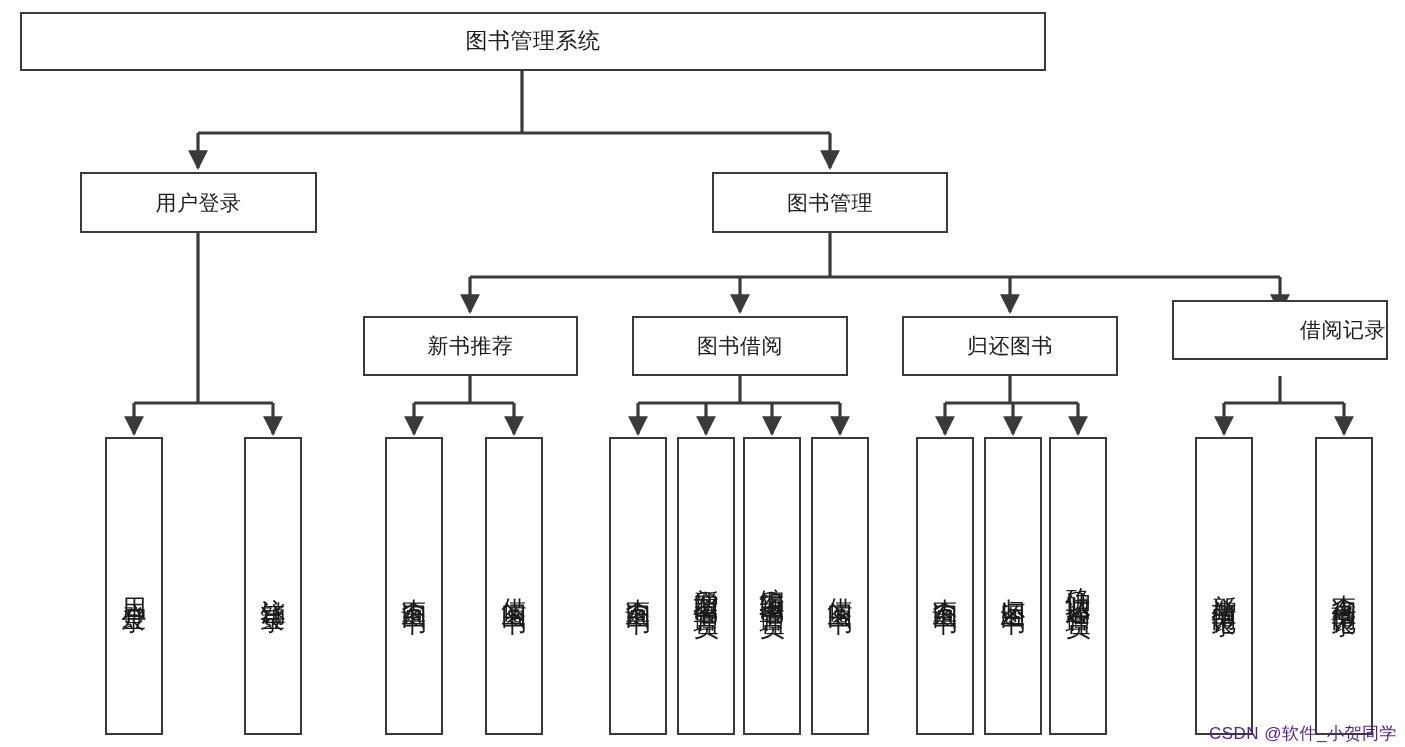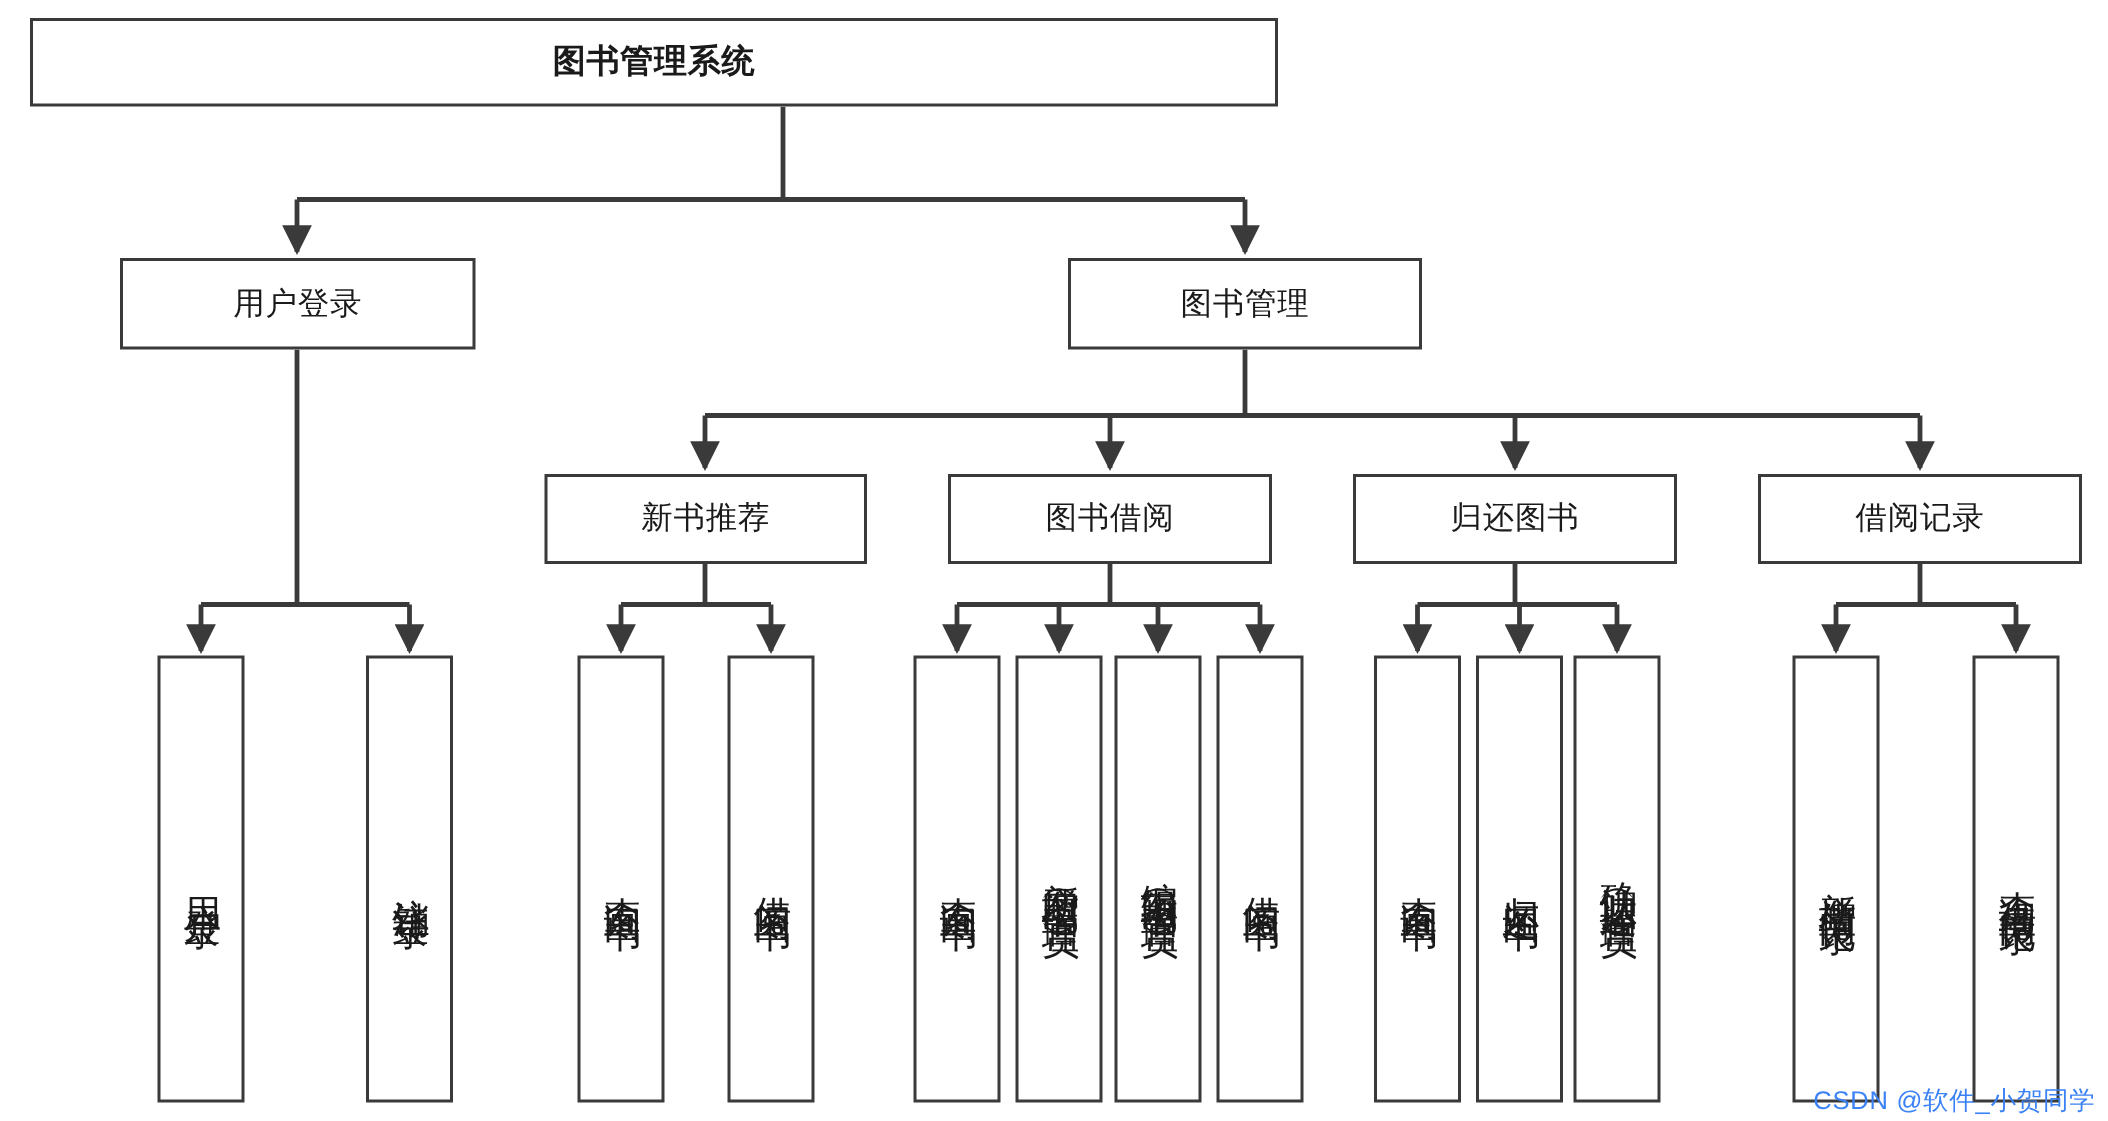"图书管理系统" div.node { font-weight: bold -> none; width: 832px -> 1026px }
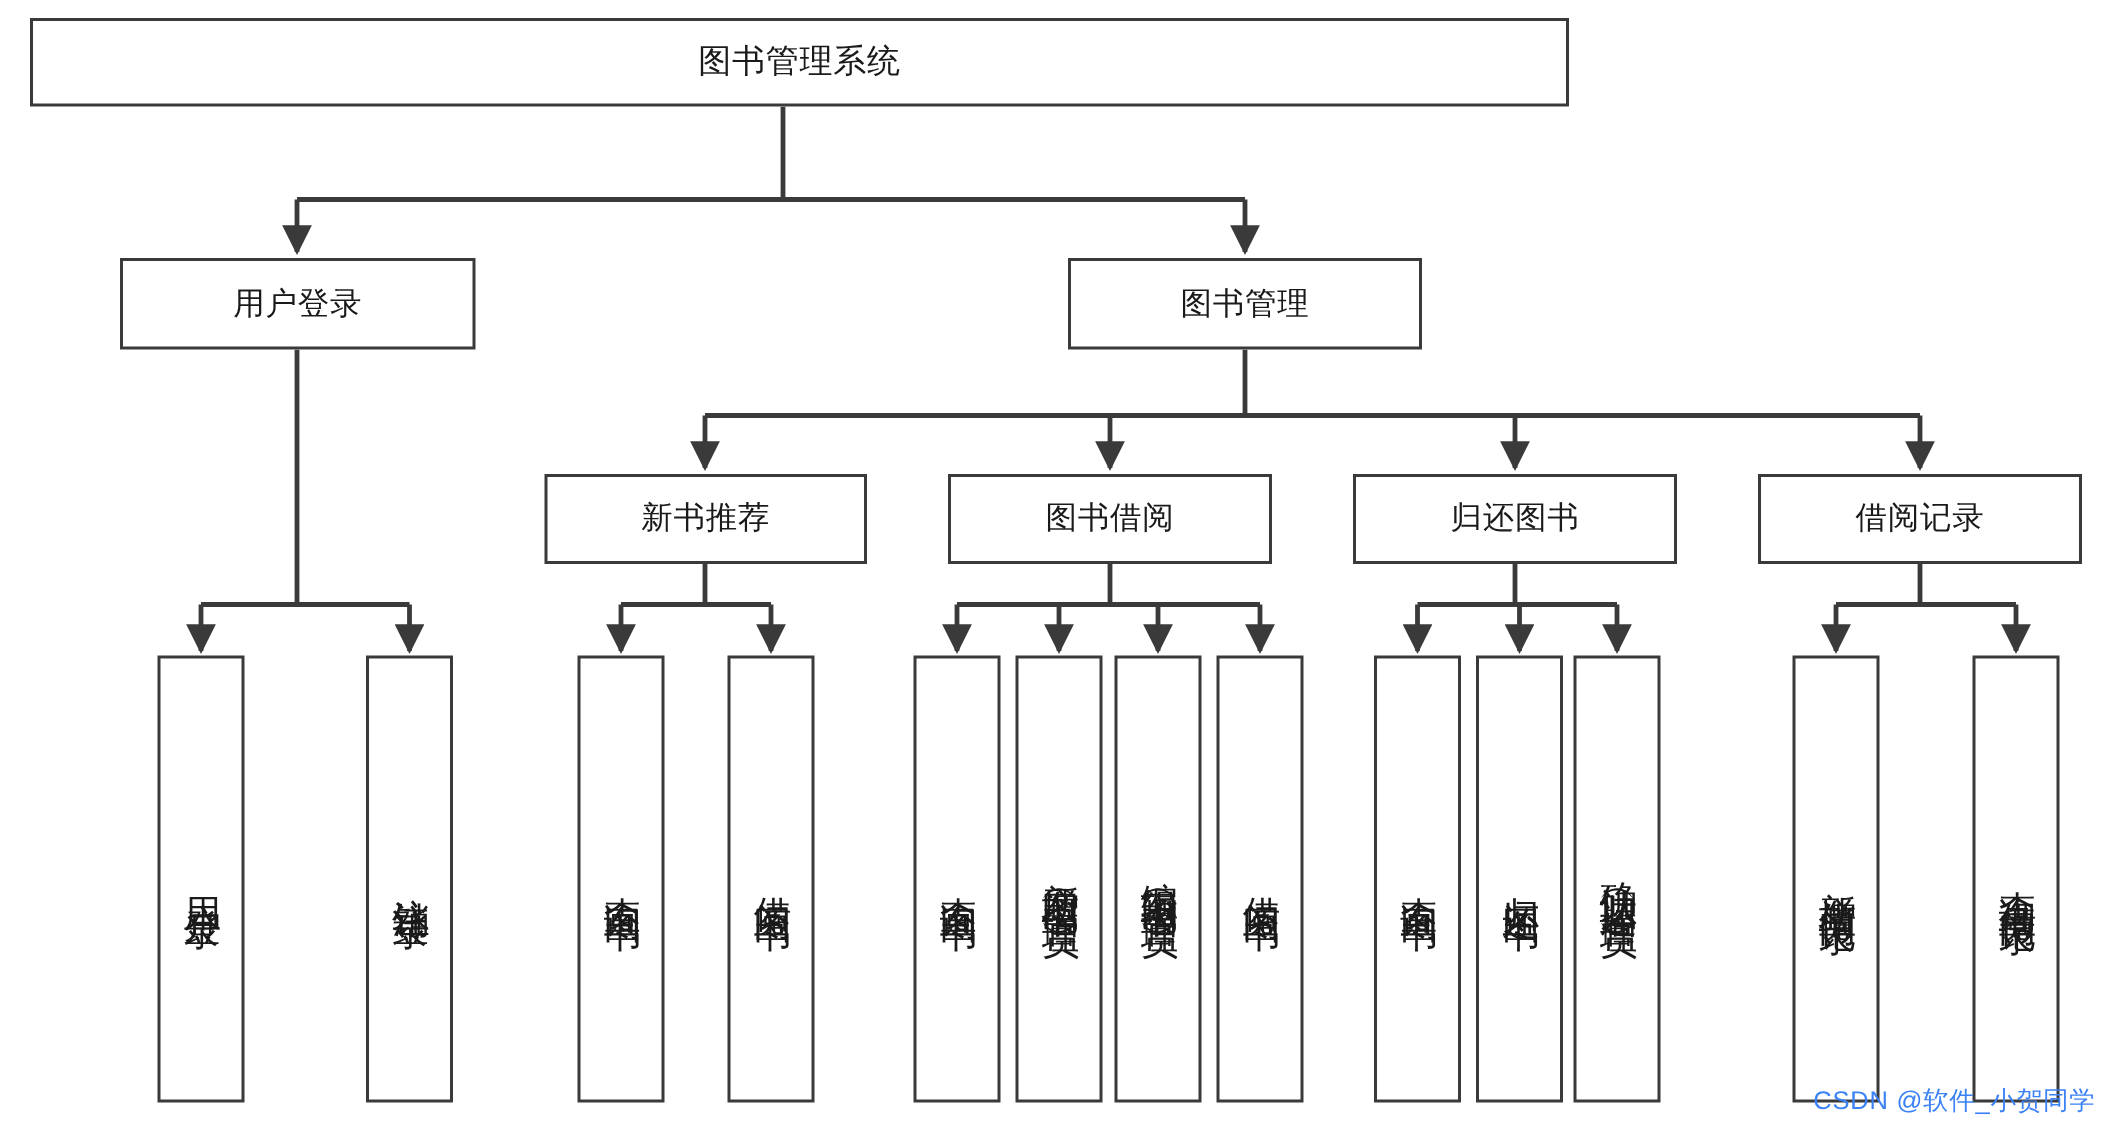"借阅记录" div.node { justify-content: none -> flex-end; top: 316px -> 300px }
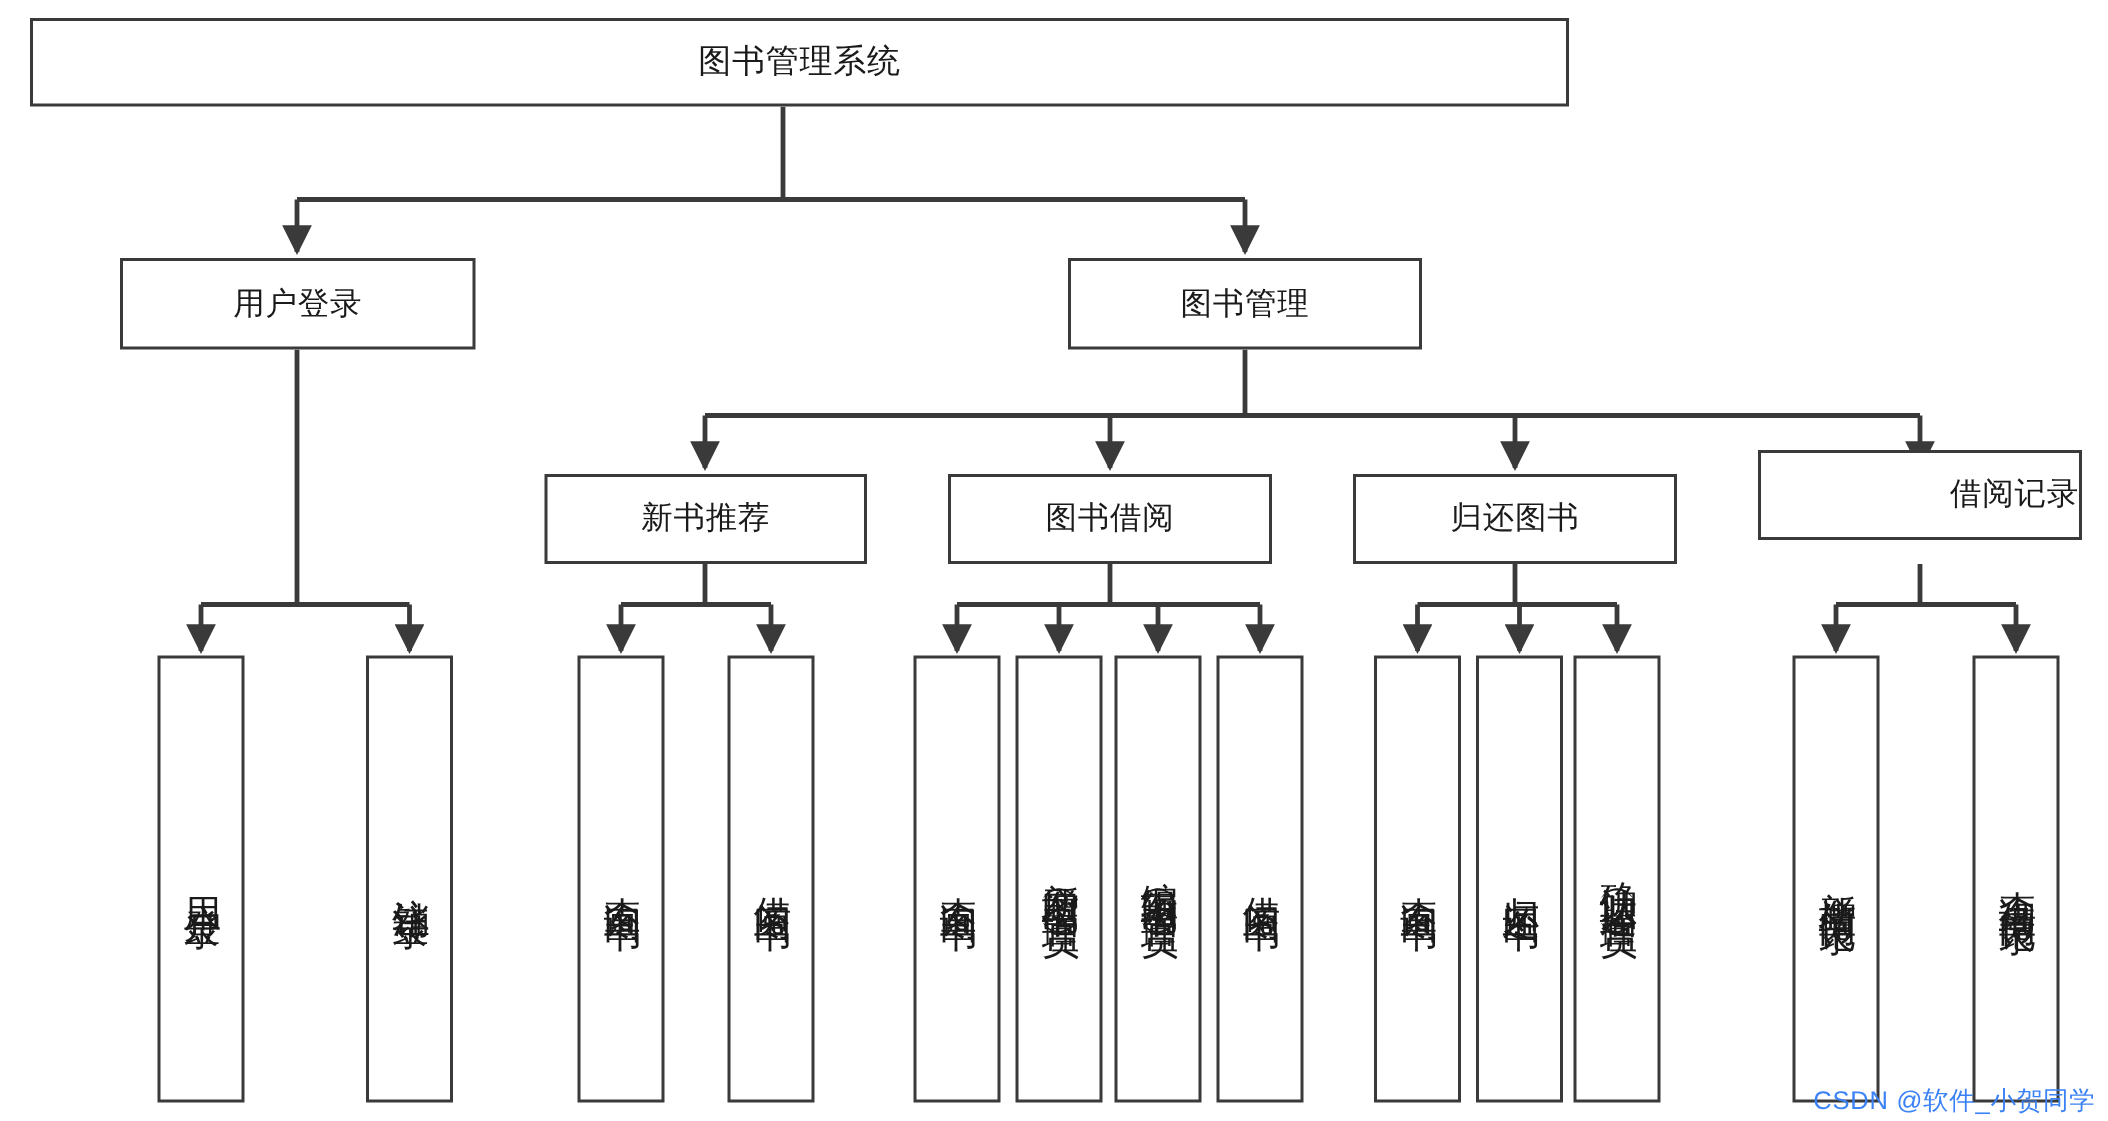"CSDN @软件_小贺同学" .watermark { color: #3b82f6 -> #4c1d95 }
